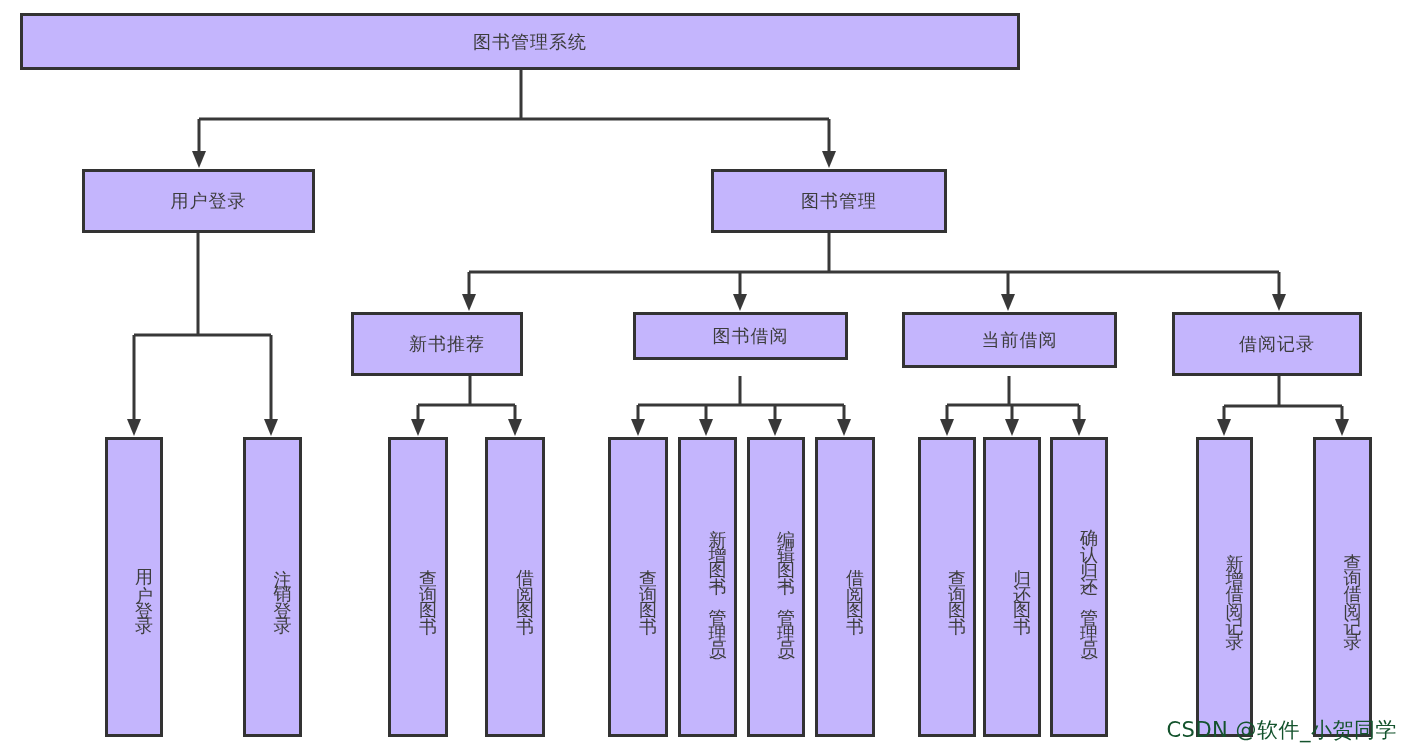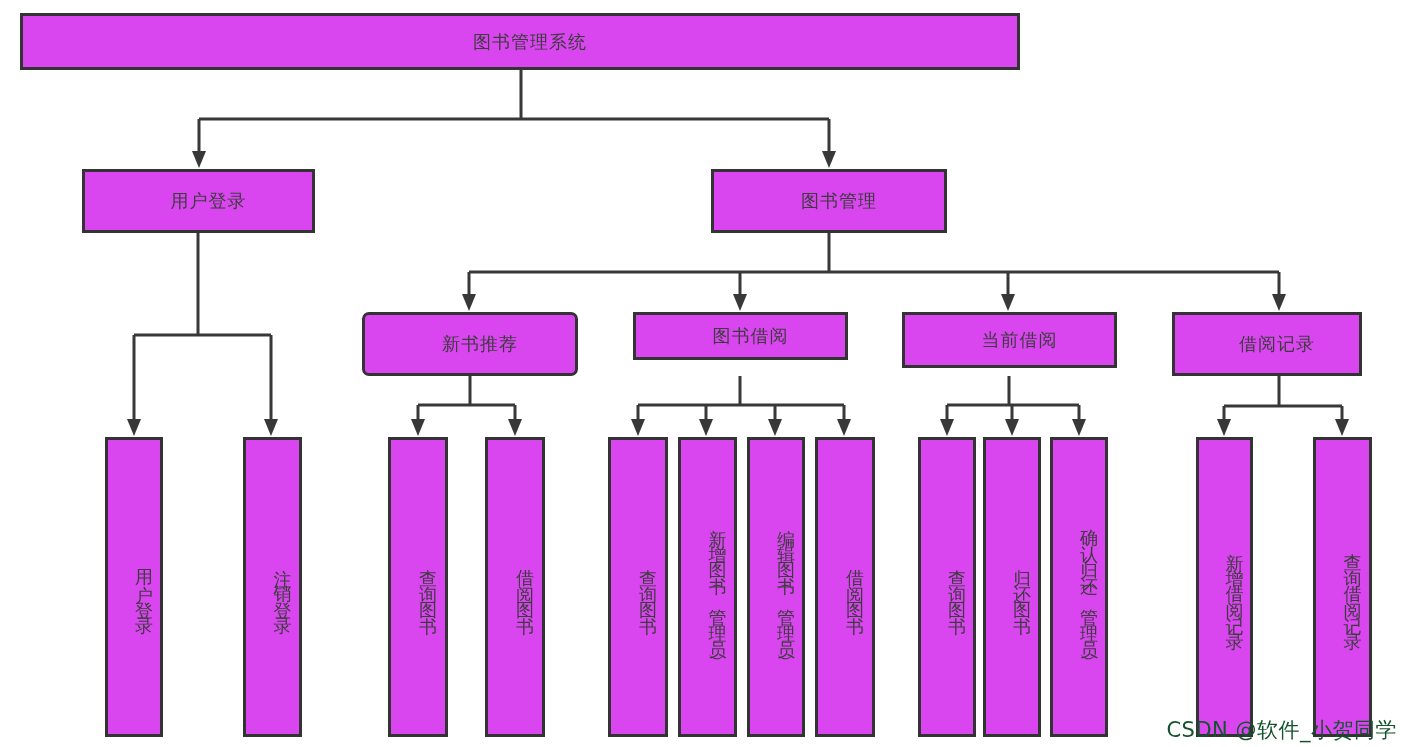"图书管理系统" .node { background: #d946ef -> #c4b5fd }
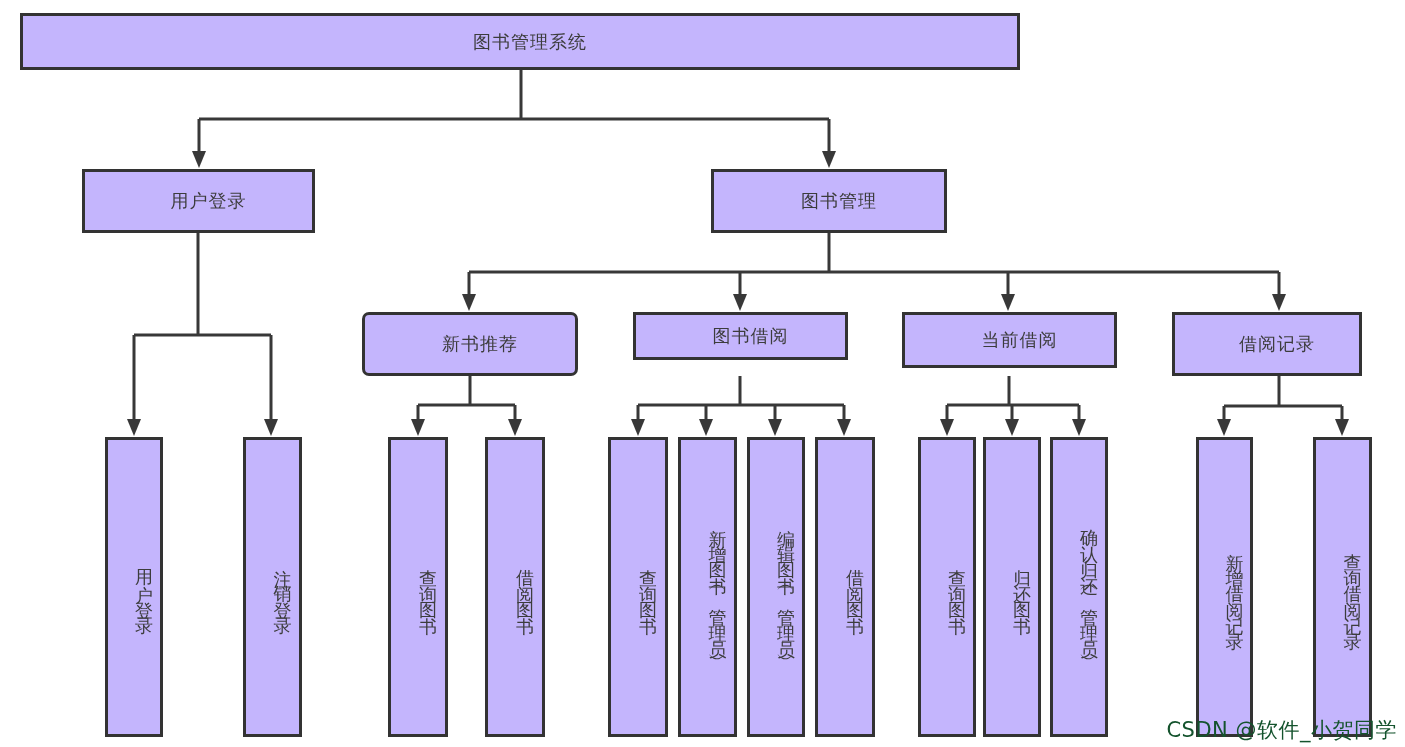"新书推荐" .n-newbook { border-radius: 7px -> none; left: 362px -> 351px; width: 216px -> 172px }
